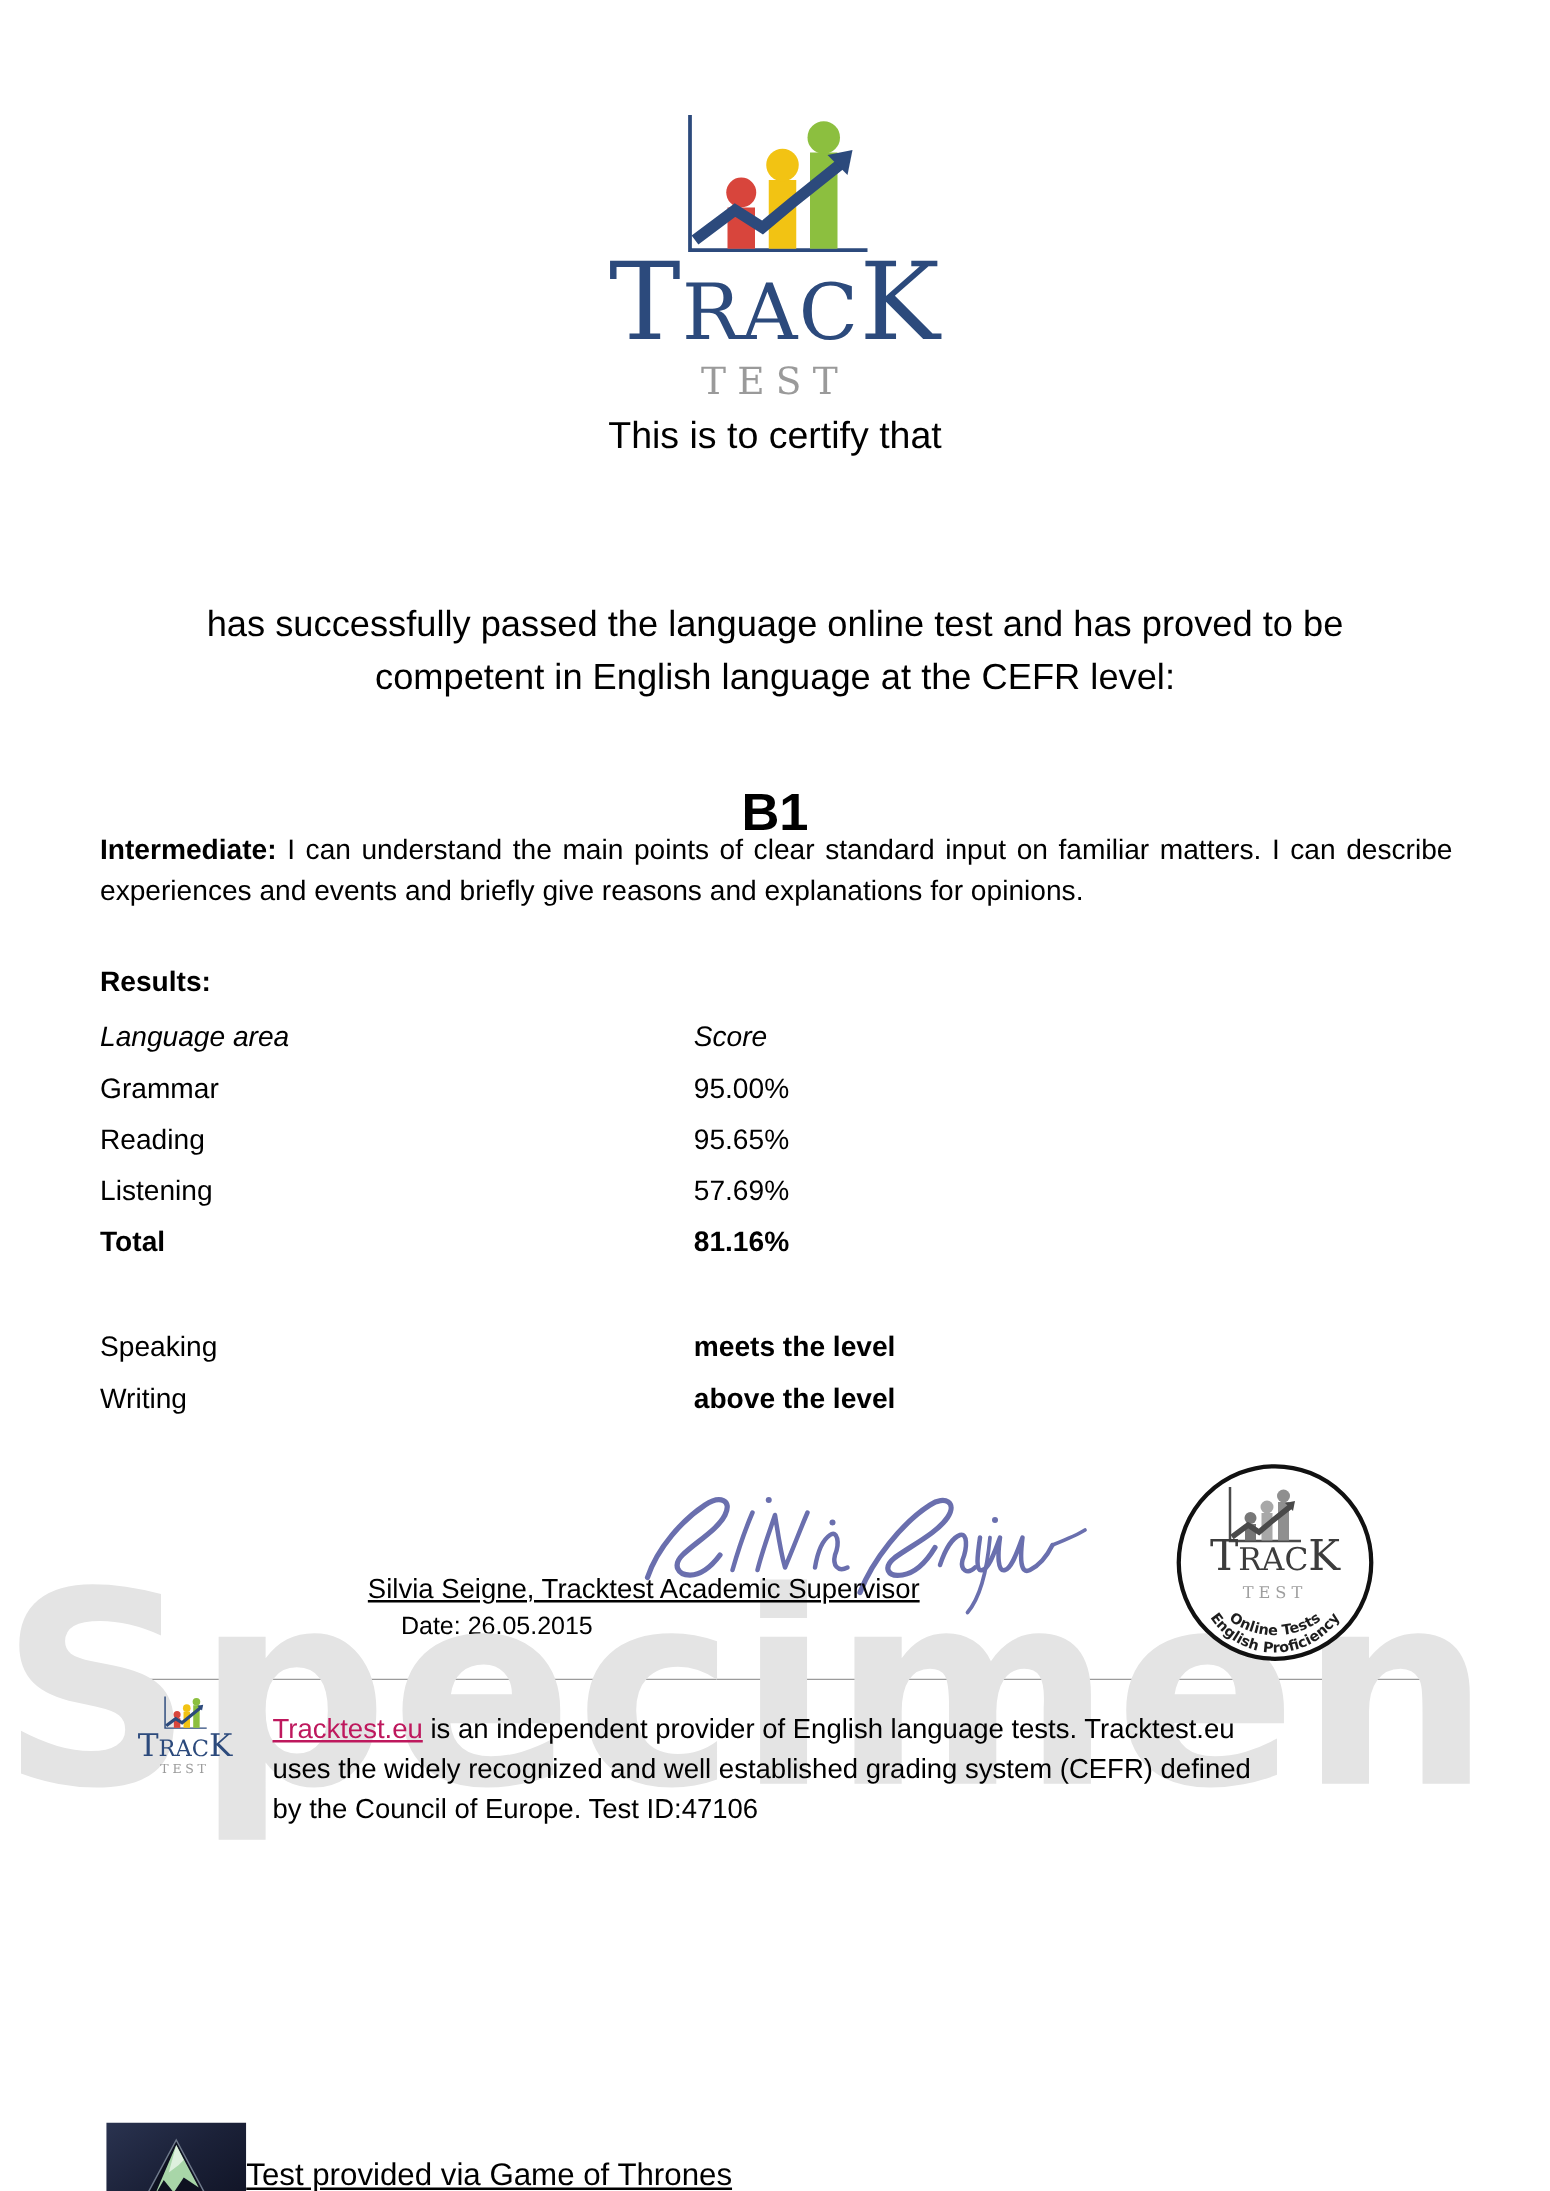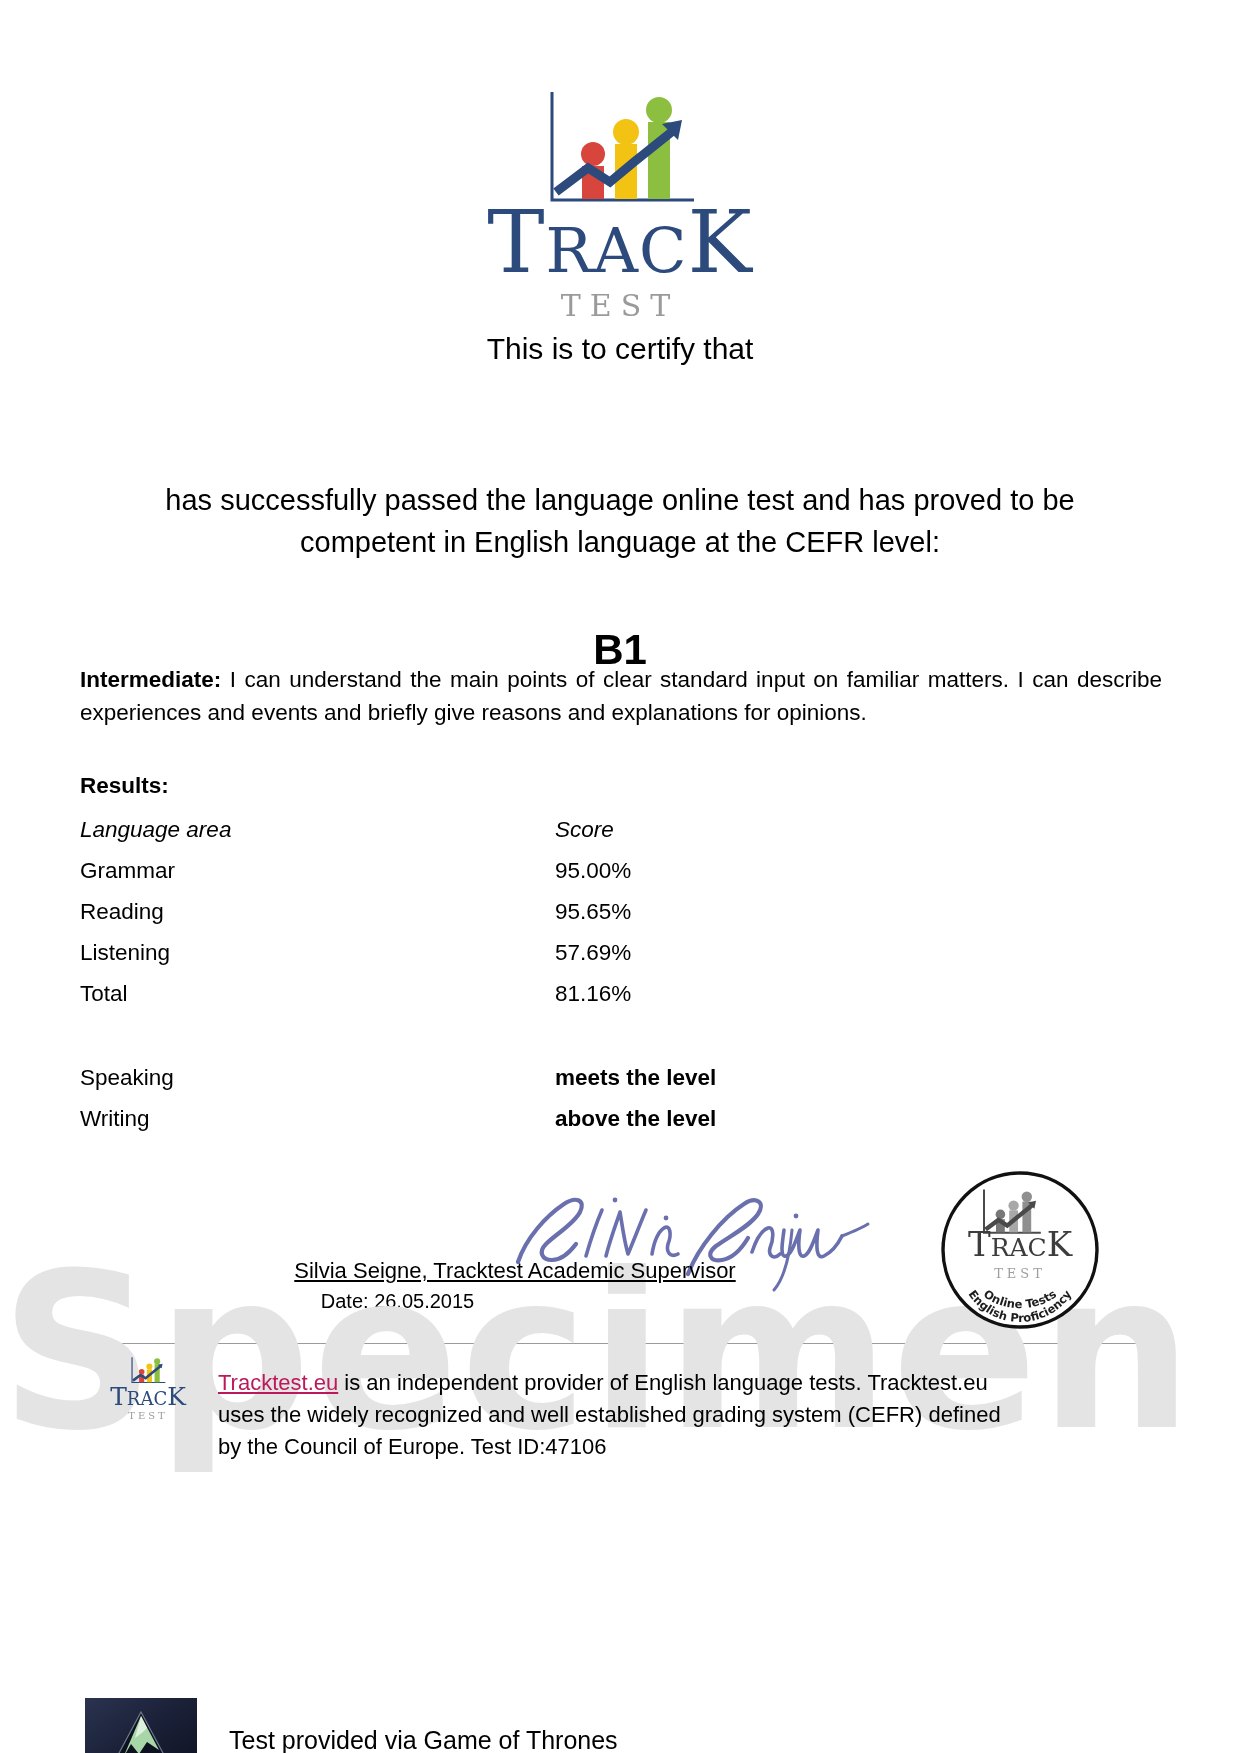"Total" .results-table tr.total td { font-weight: 400 -> 700 }
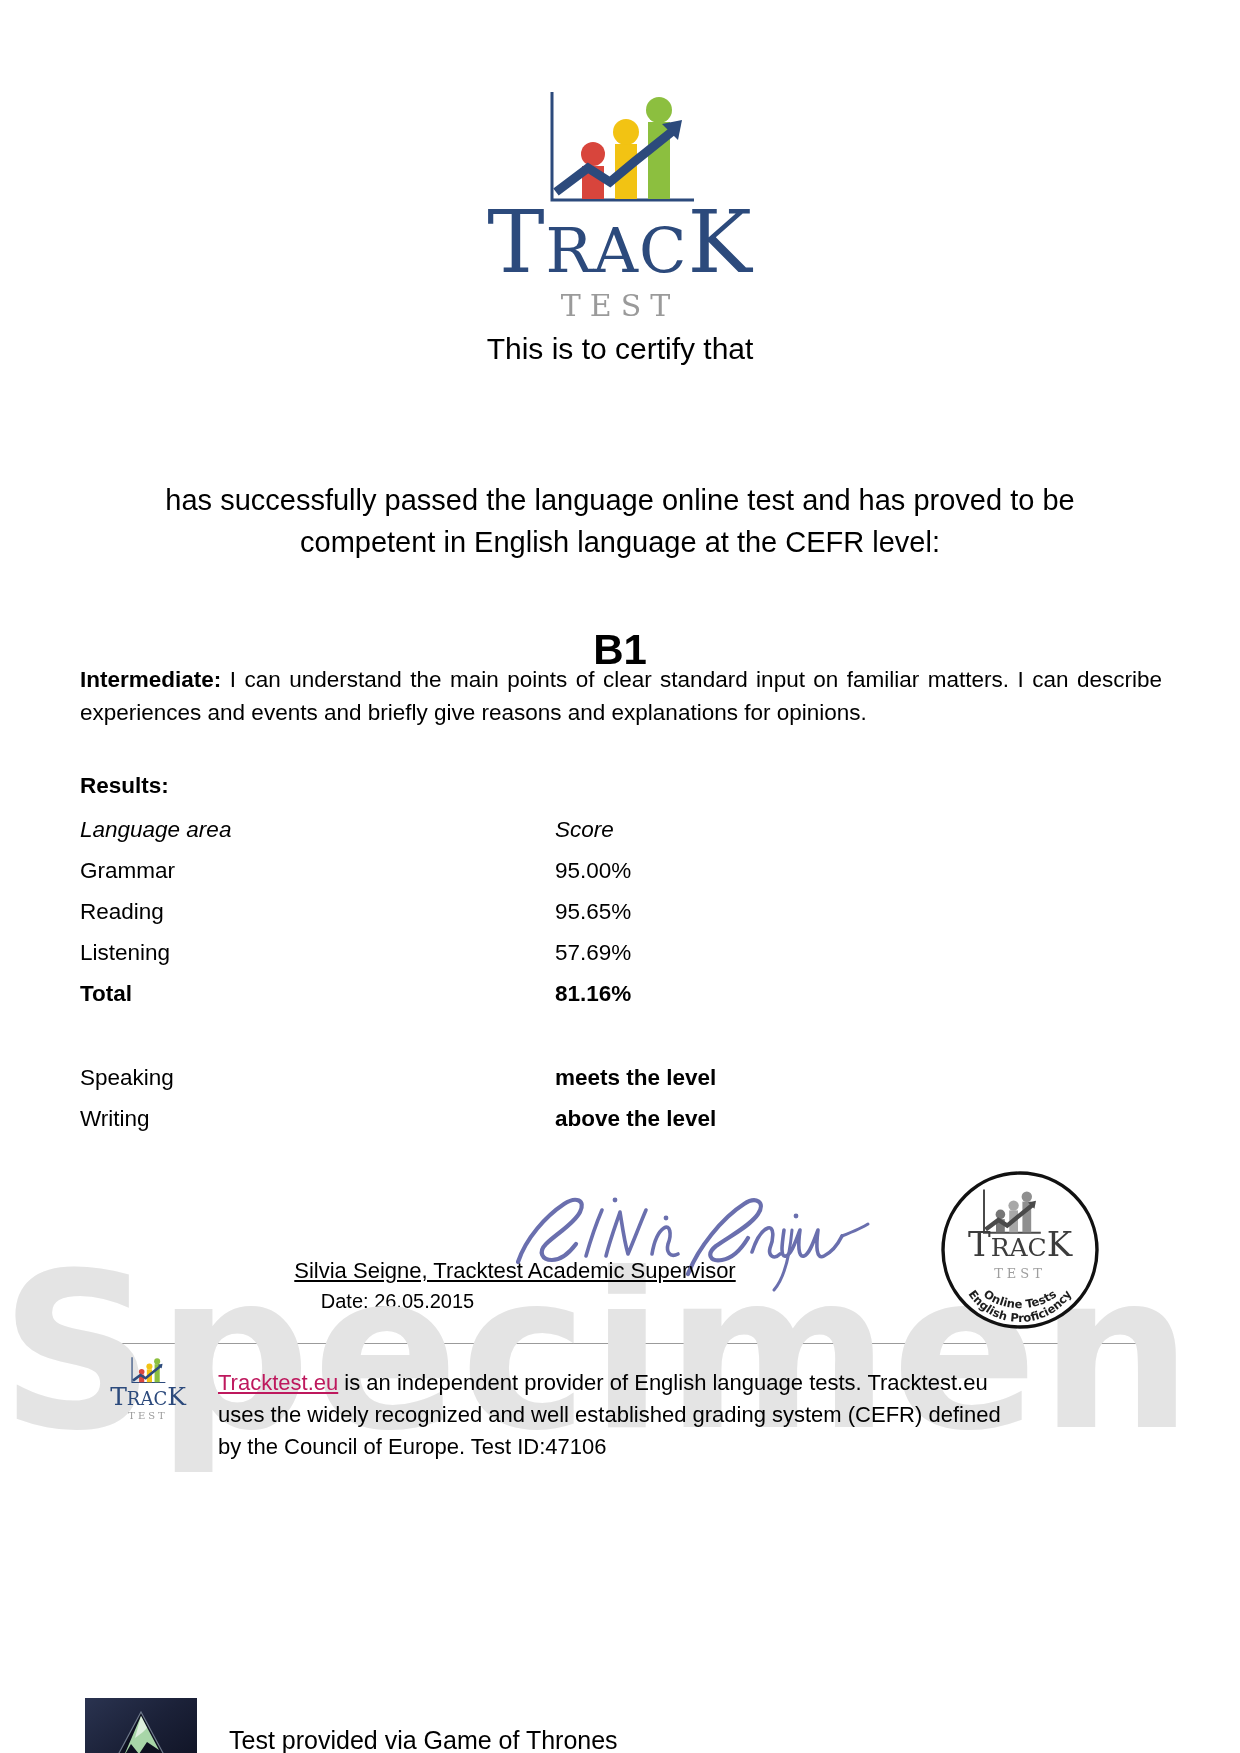"Test provided via Game of" .provider-text { margin-left: 32px -> none; text-decoration: none -> underline }
